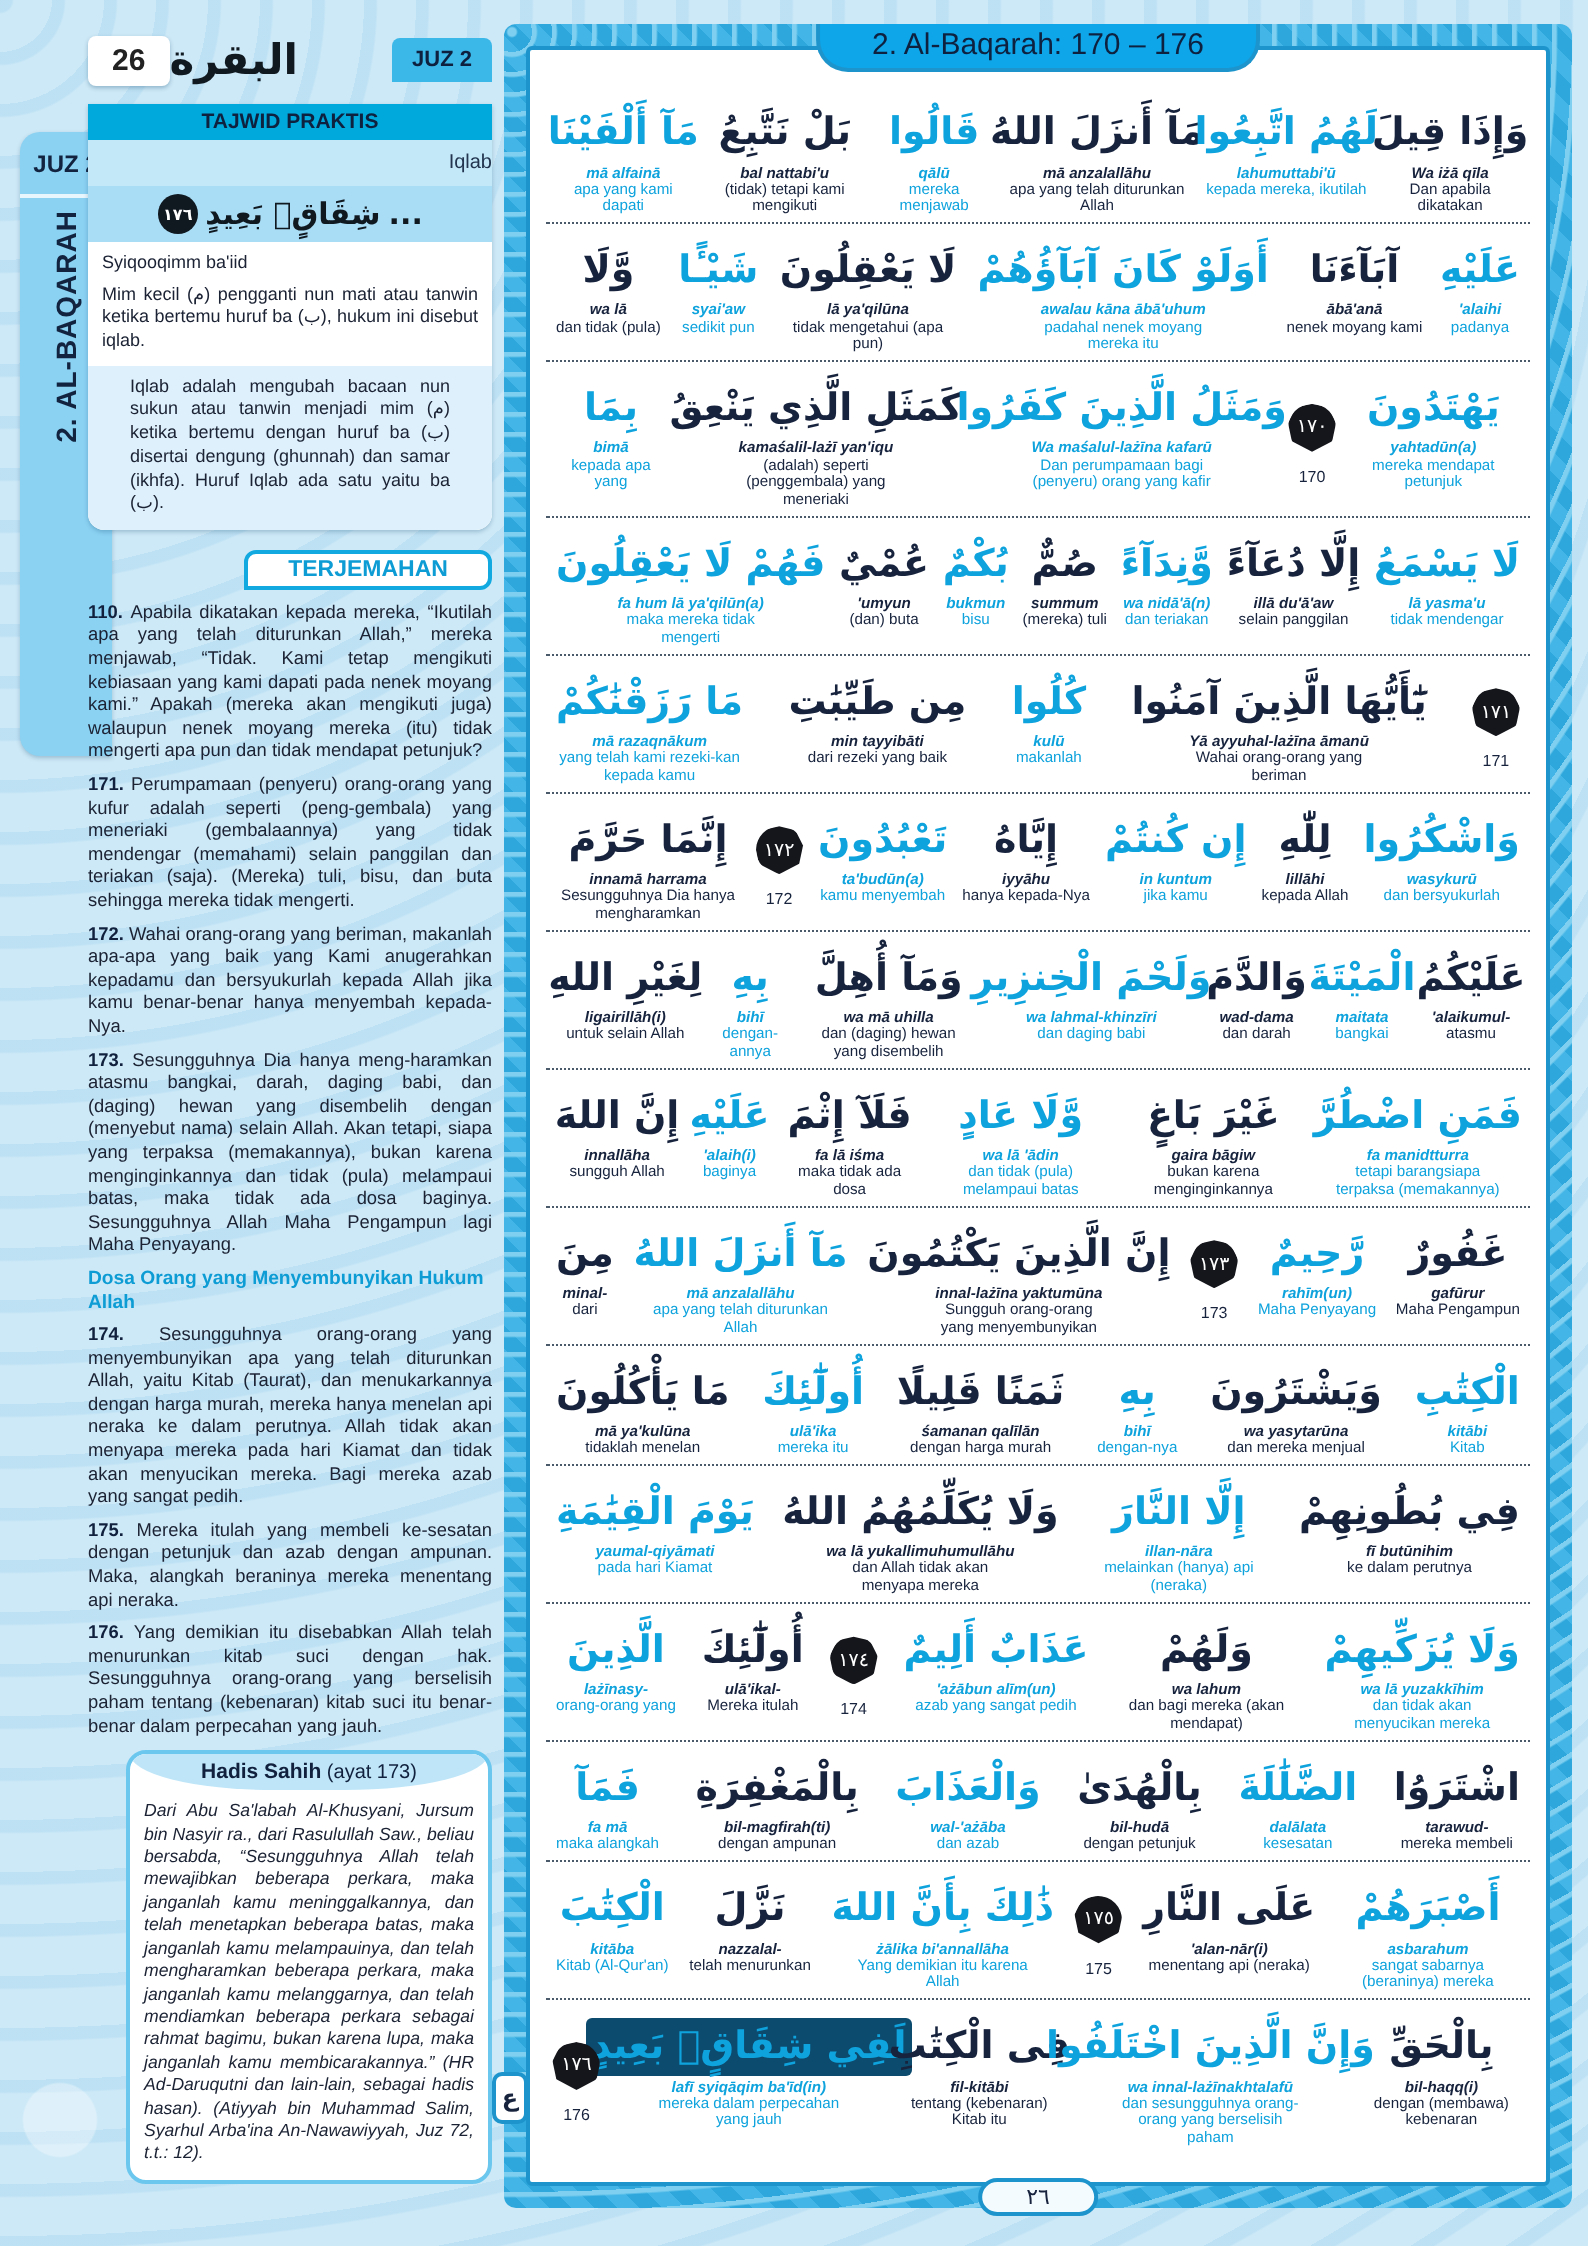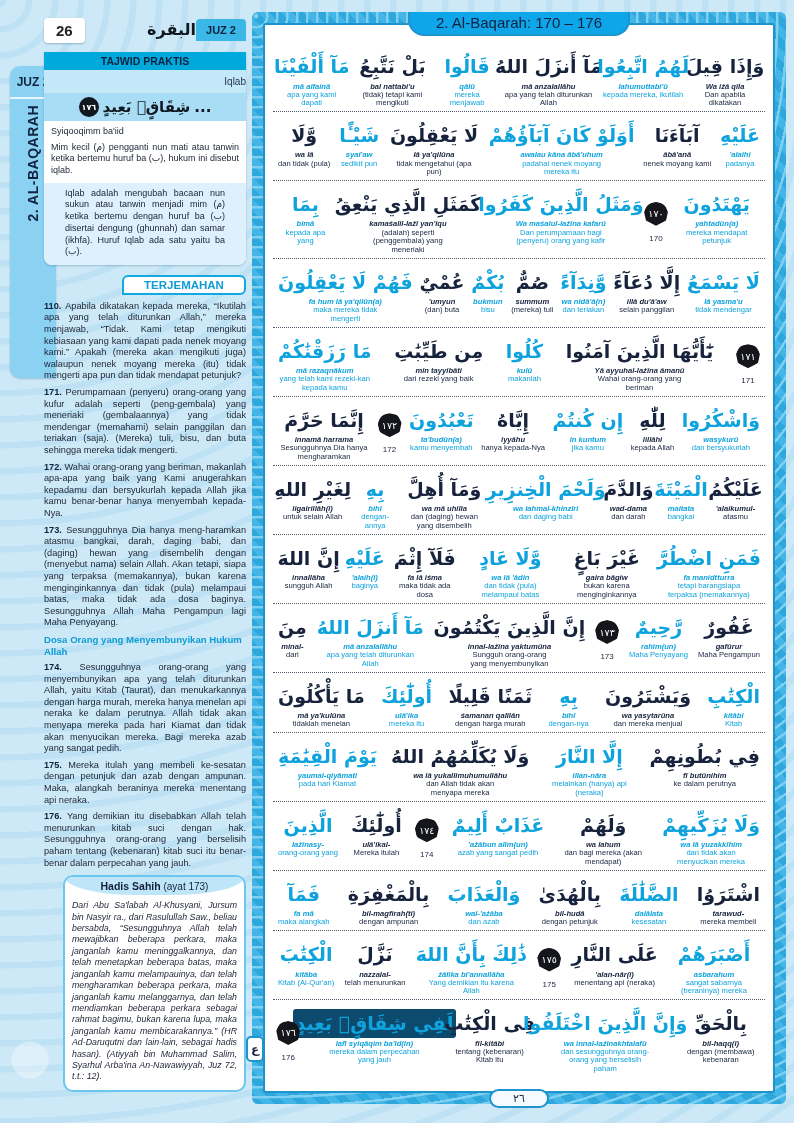"البقرة" .callig { font-size: 16px -> 21px; text-align: right -> left }
